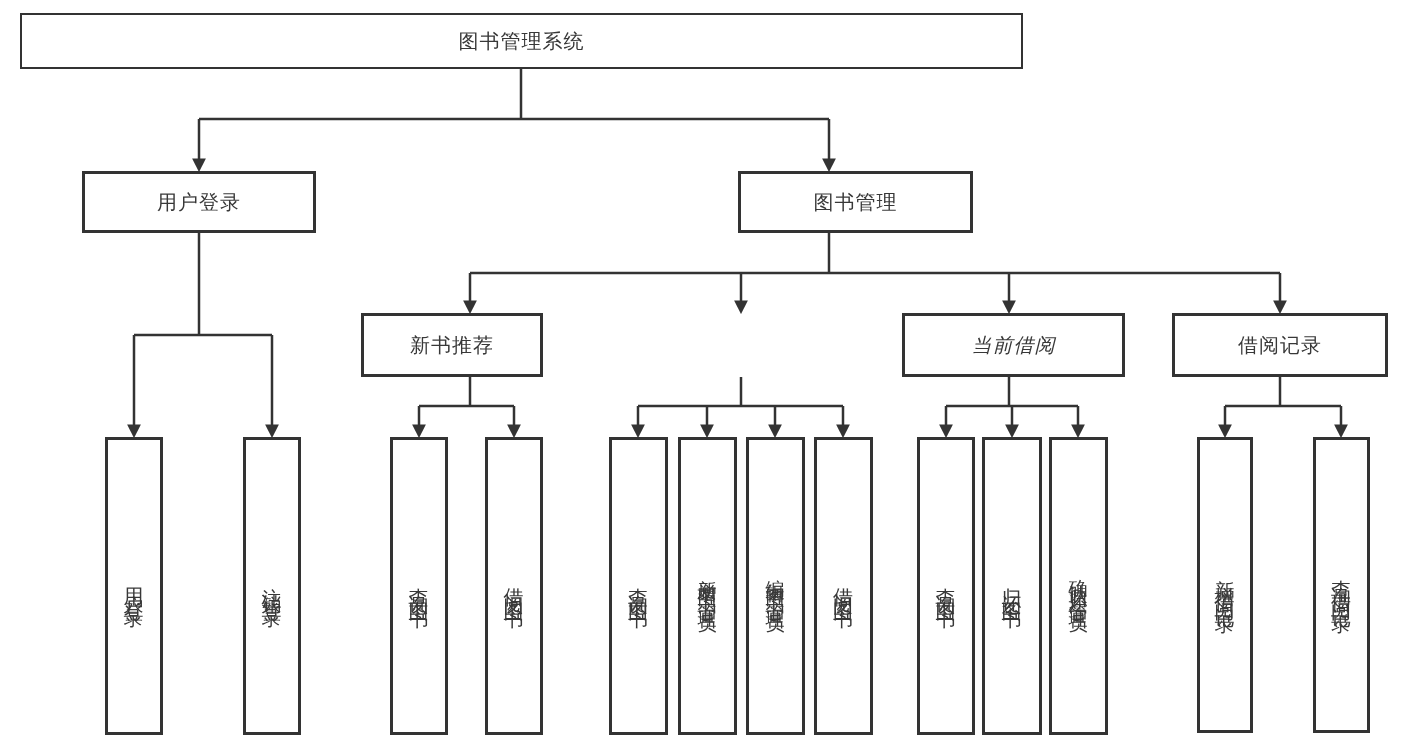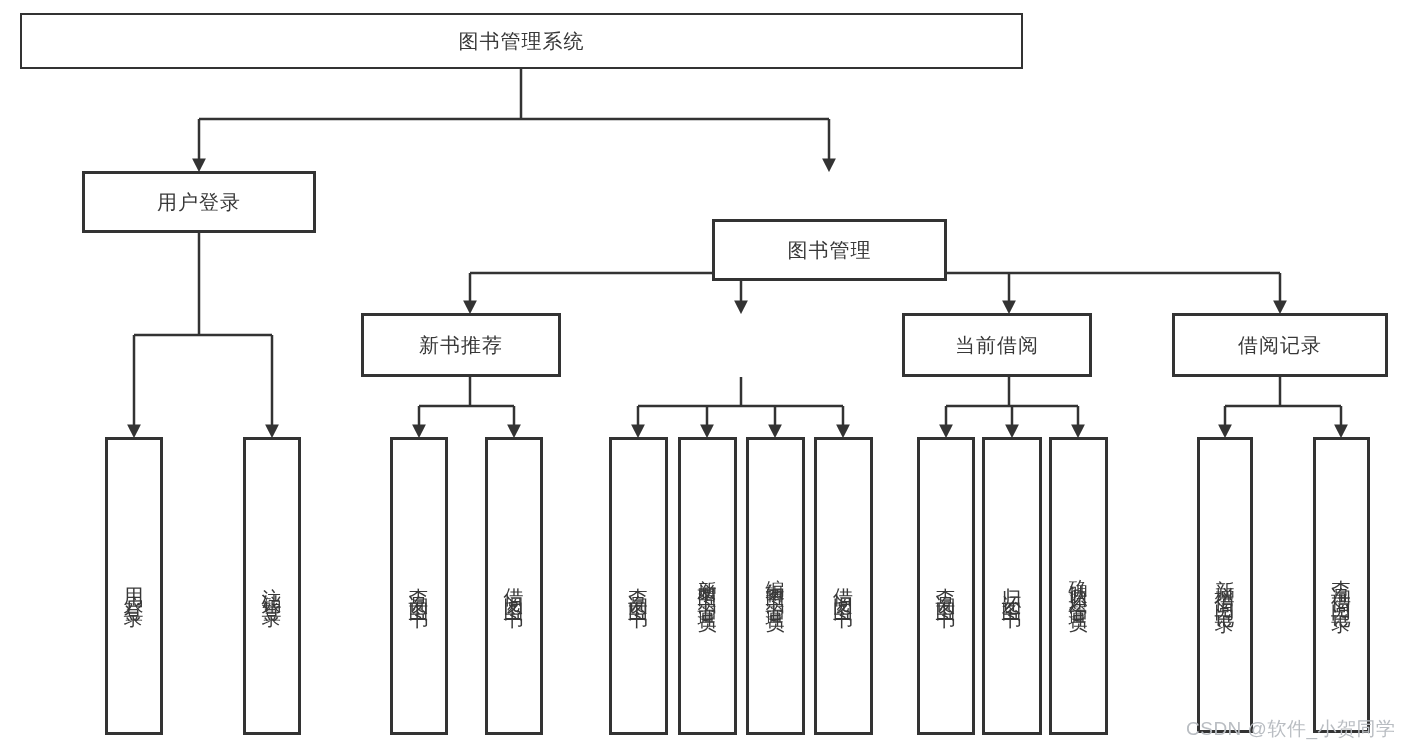"图书管理" div.node { left: 712px -> 738px; margin-top: 48px -> none }
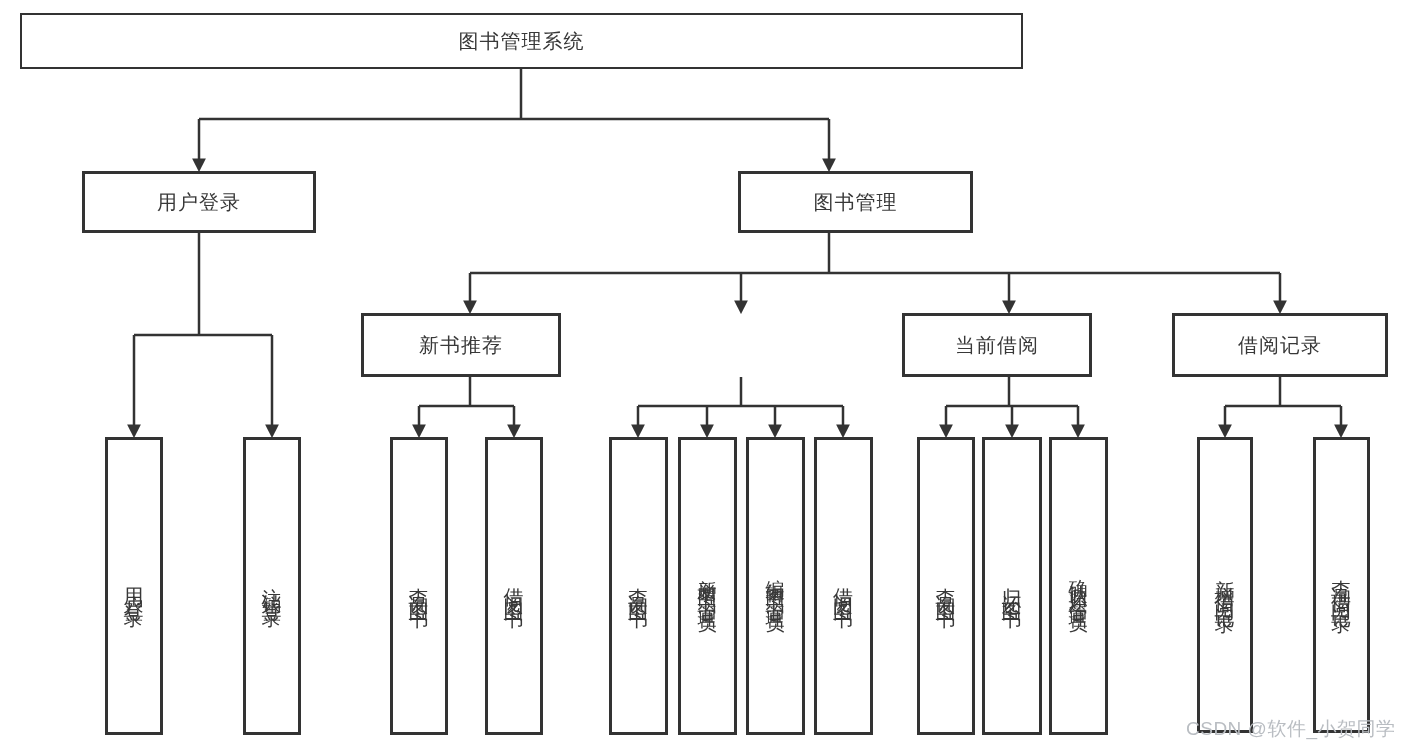"新书推荐" div.node { width: 200px -> 182px }
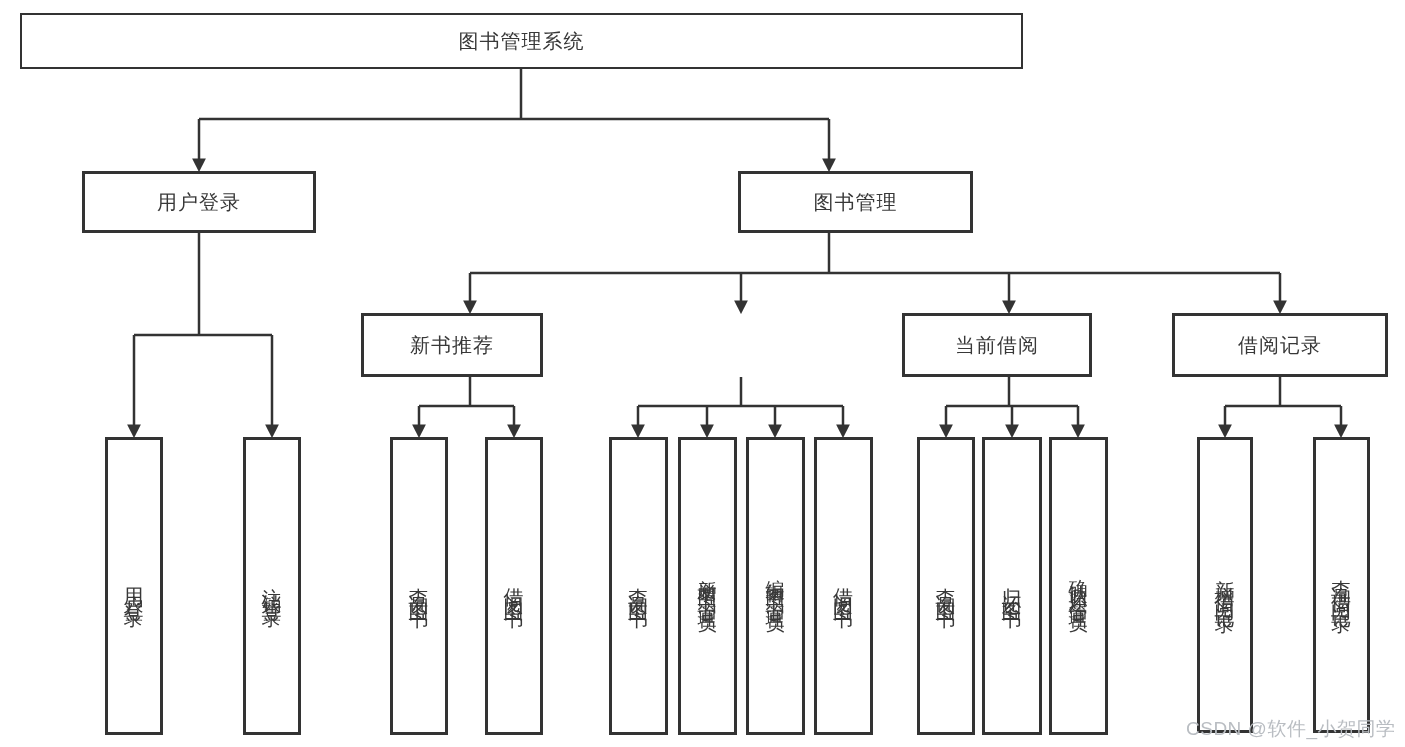"当前借阅" div.node { font-style: none -> italic; width: 190px -> 223px }
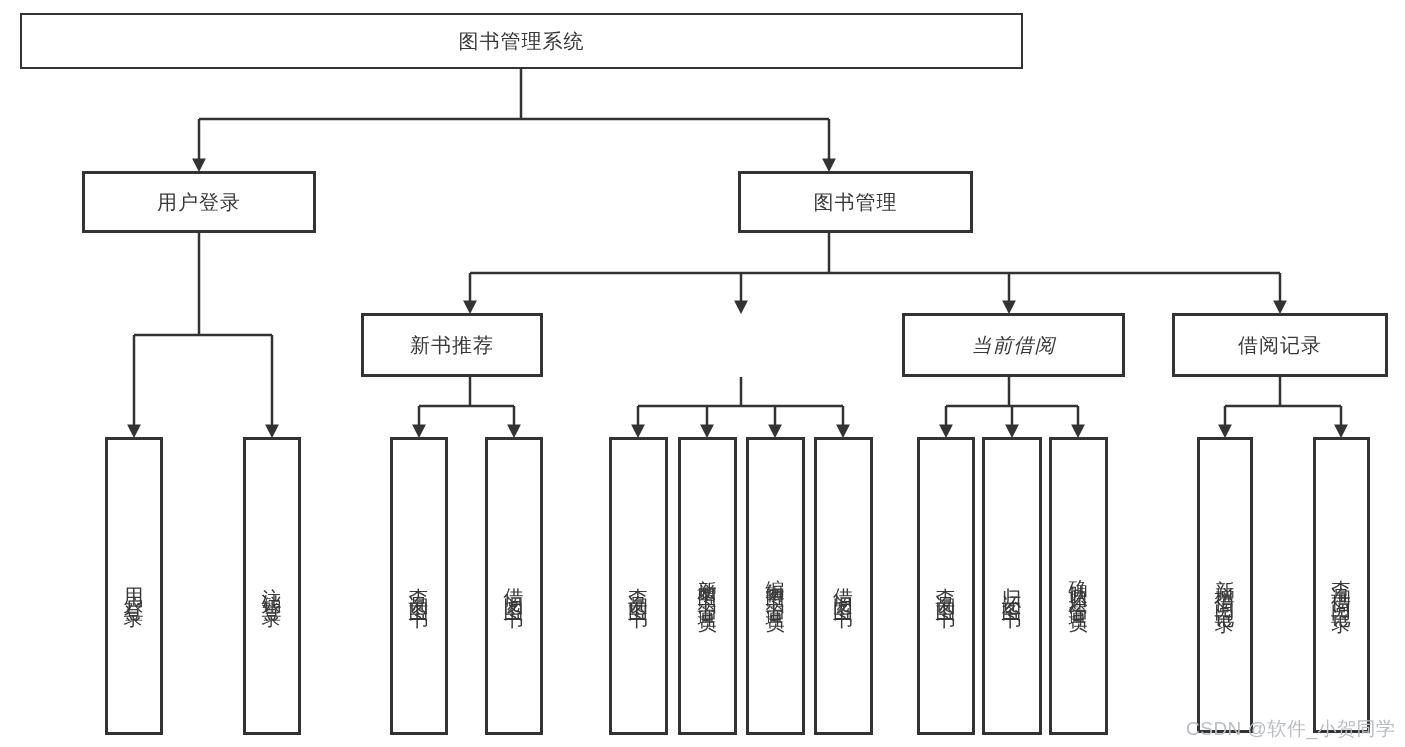"CSDN @软件_小贺同学" div { html: <div>CSDN @软件_小贺同学</div> -> none }
